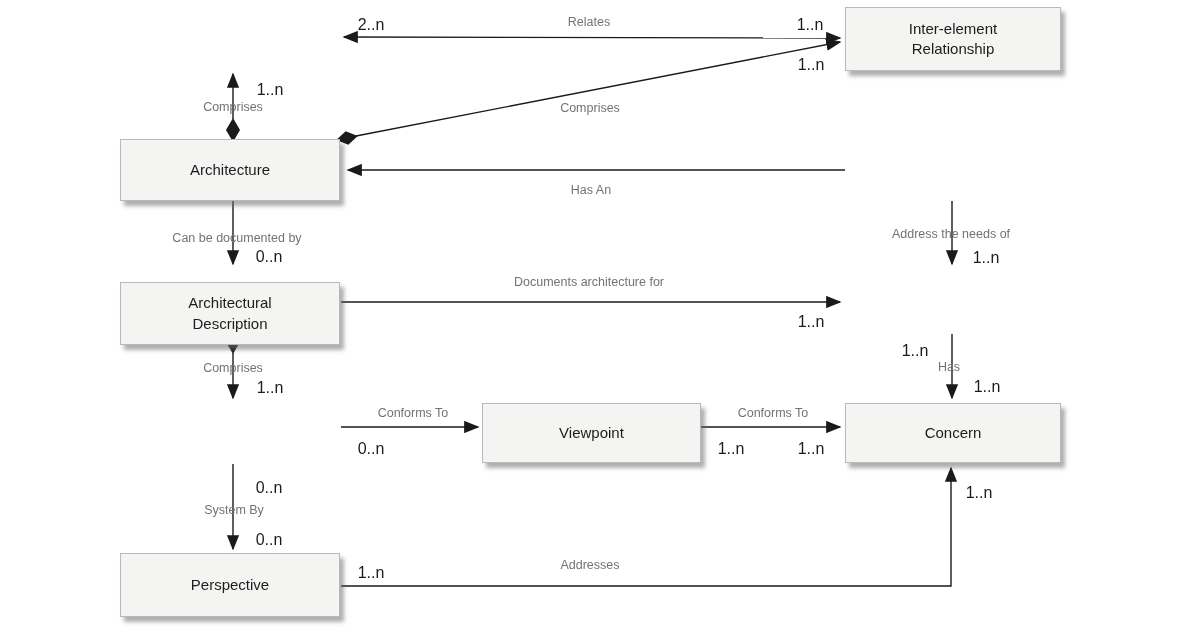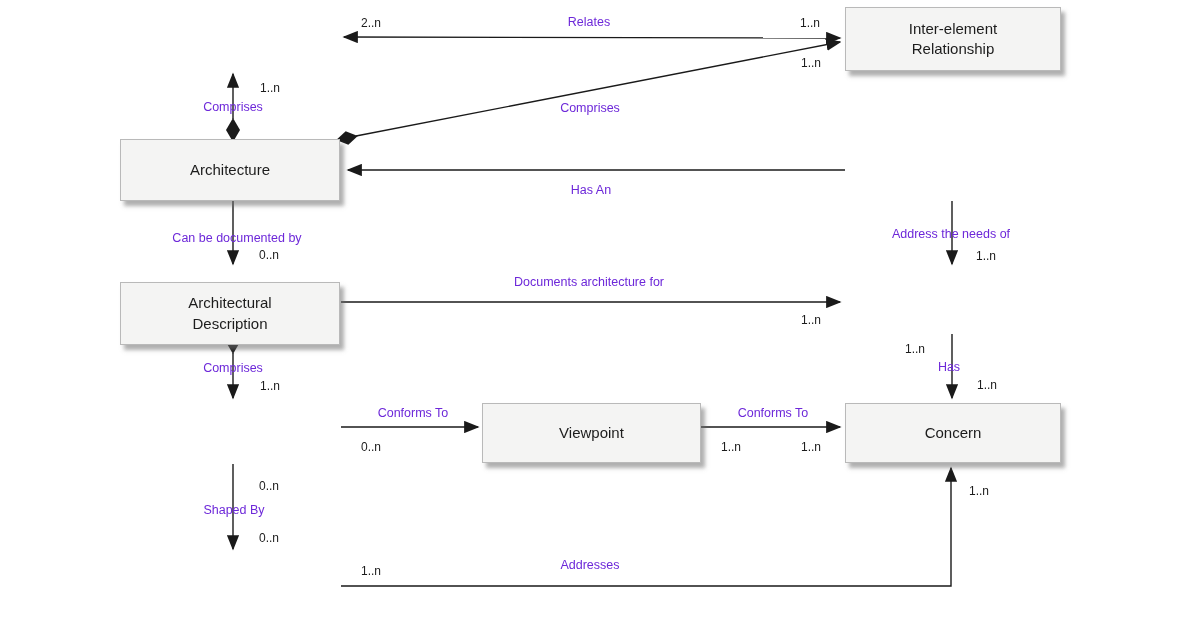"2..n" .mult { font-size: 12px -> 16px }
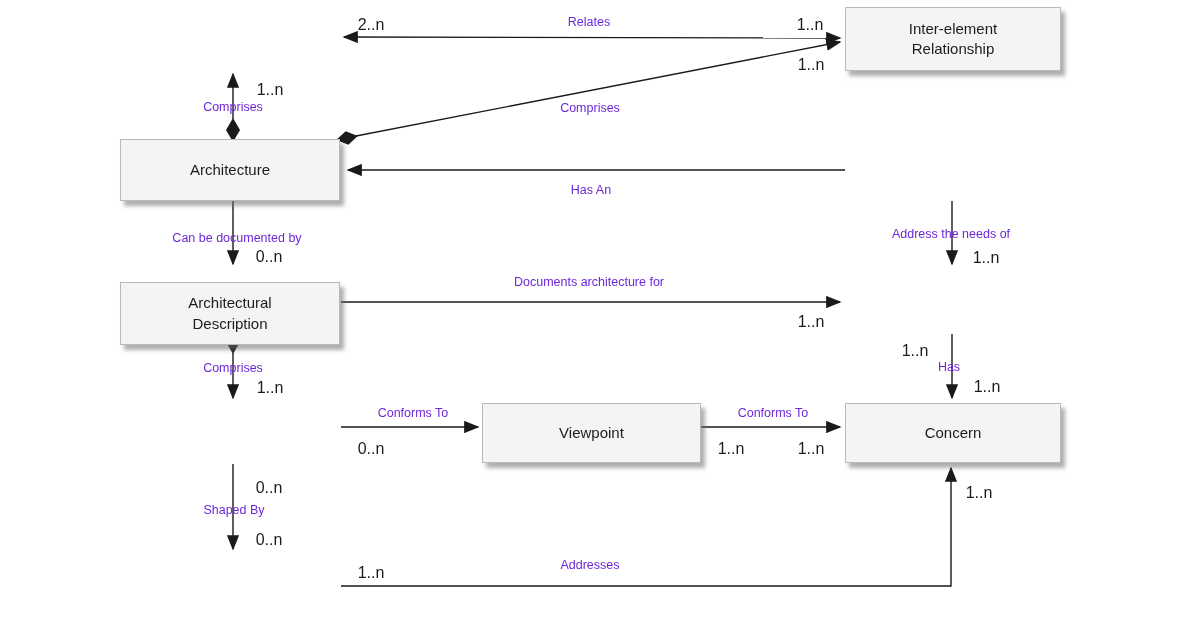"Relates" .elabel { color: #6d28d9 -> #737373 }
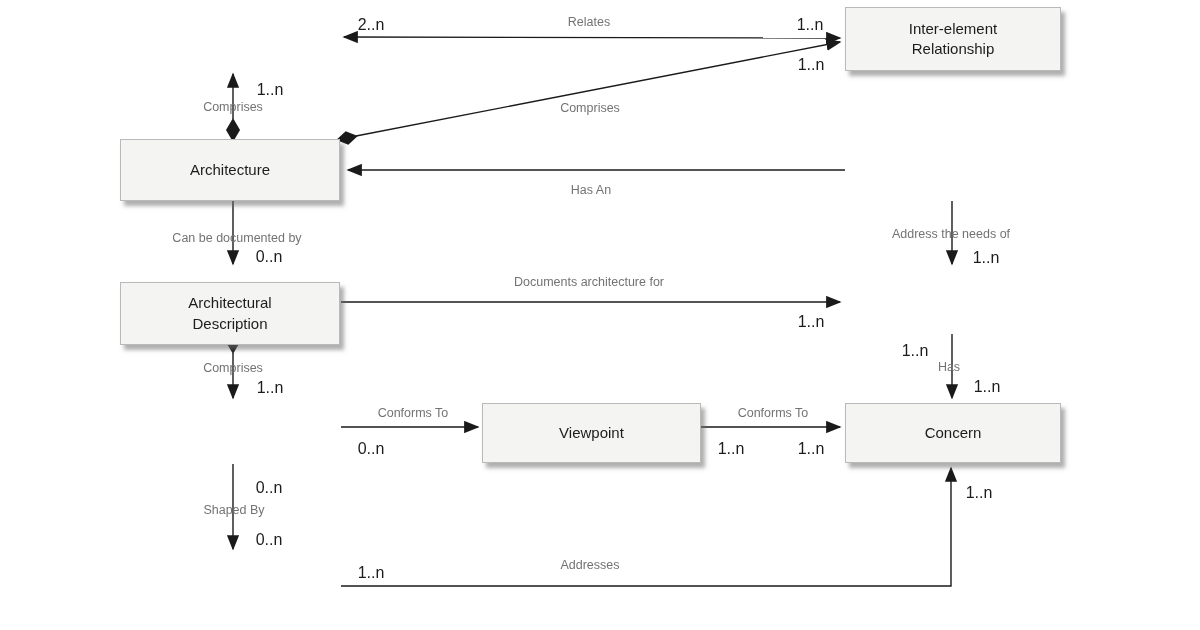"Shaped By" div.elabel { text: Shaped -> System }
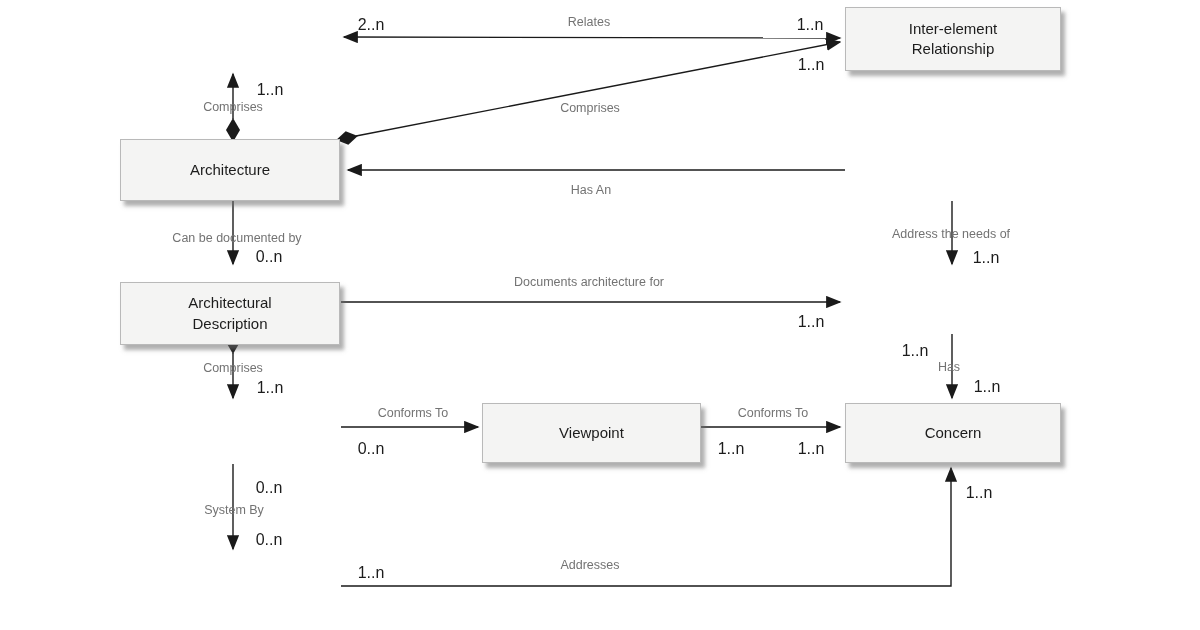"Perspective" div.node { html: none -> <div>Perspective</div> }
